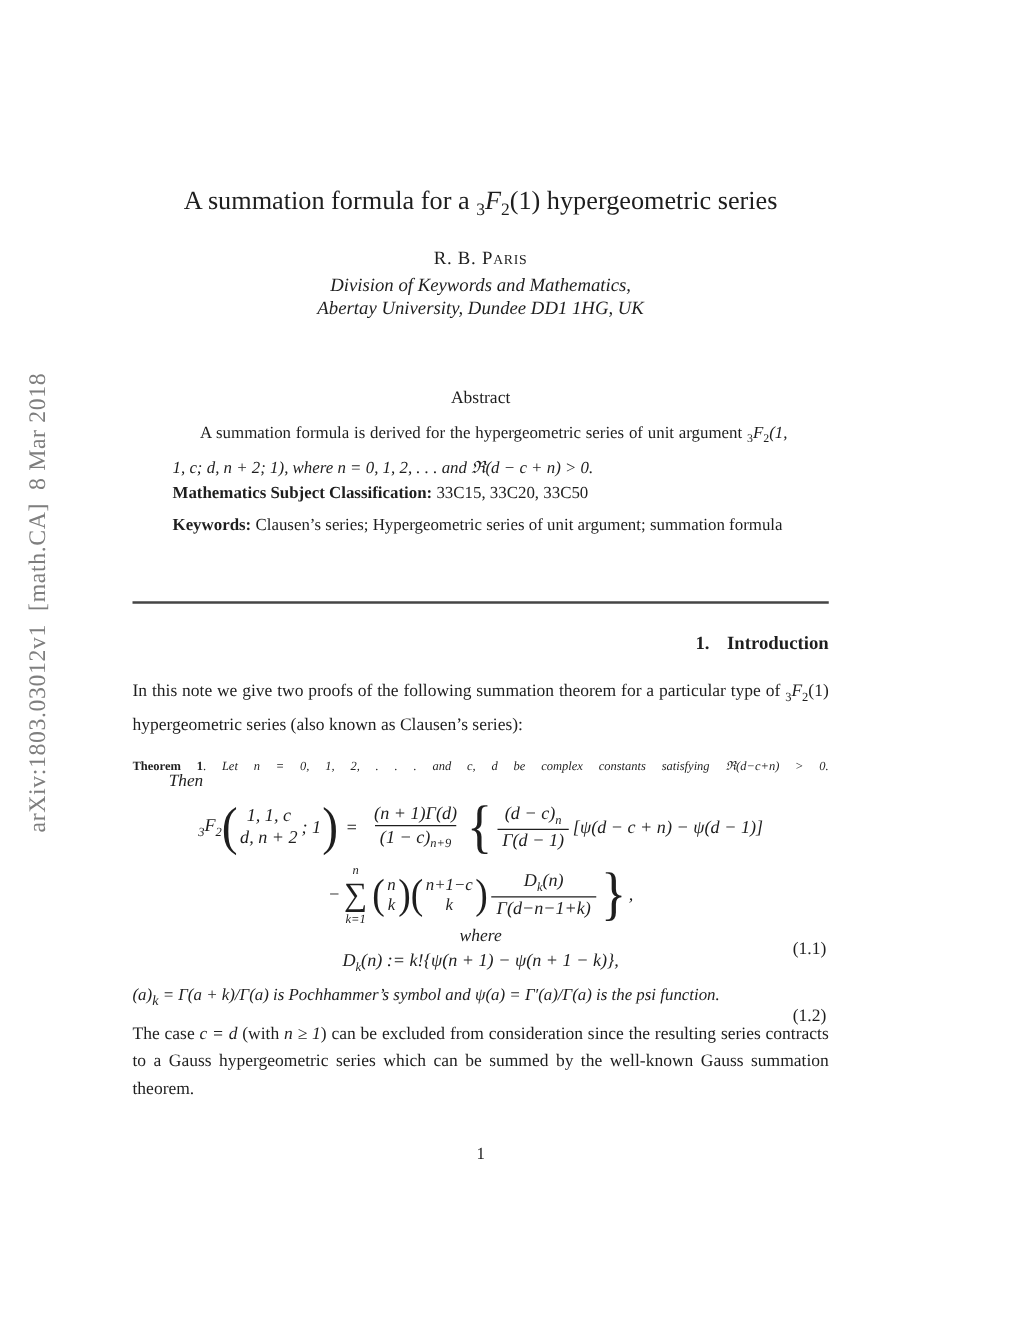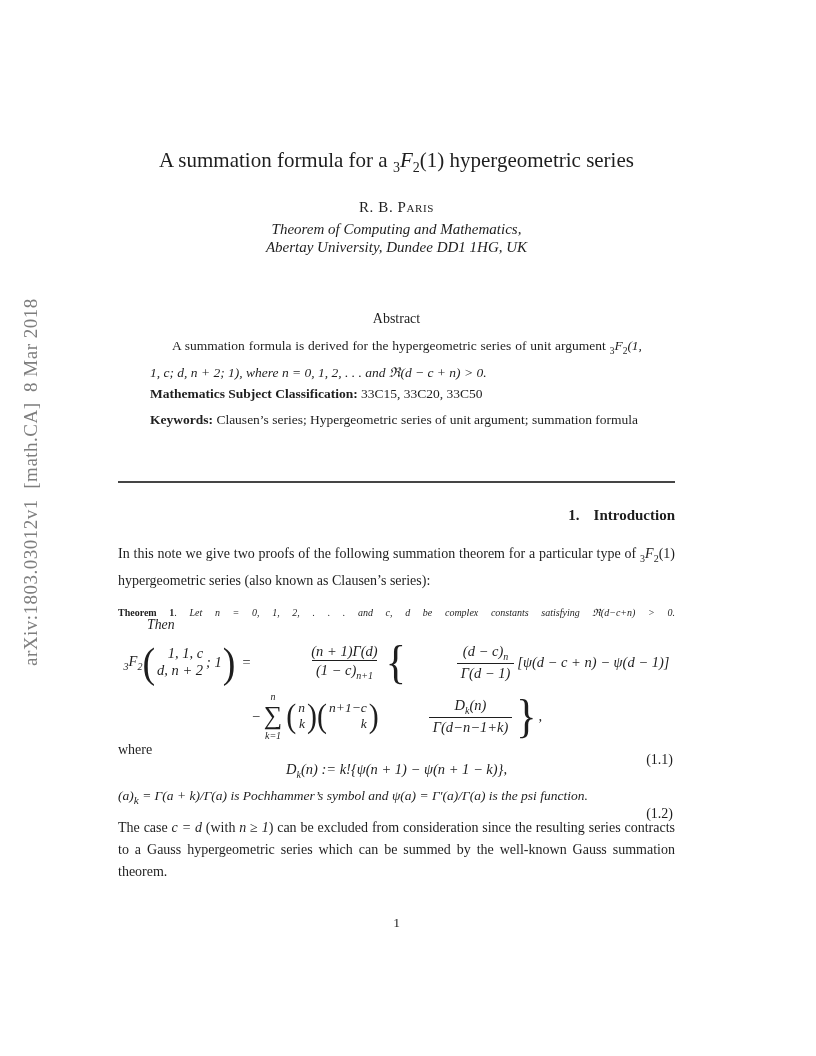"A summation formula for a" .content { left: 118px -> 106px }
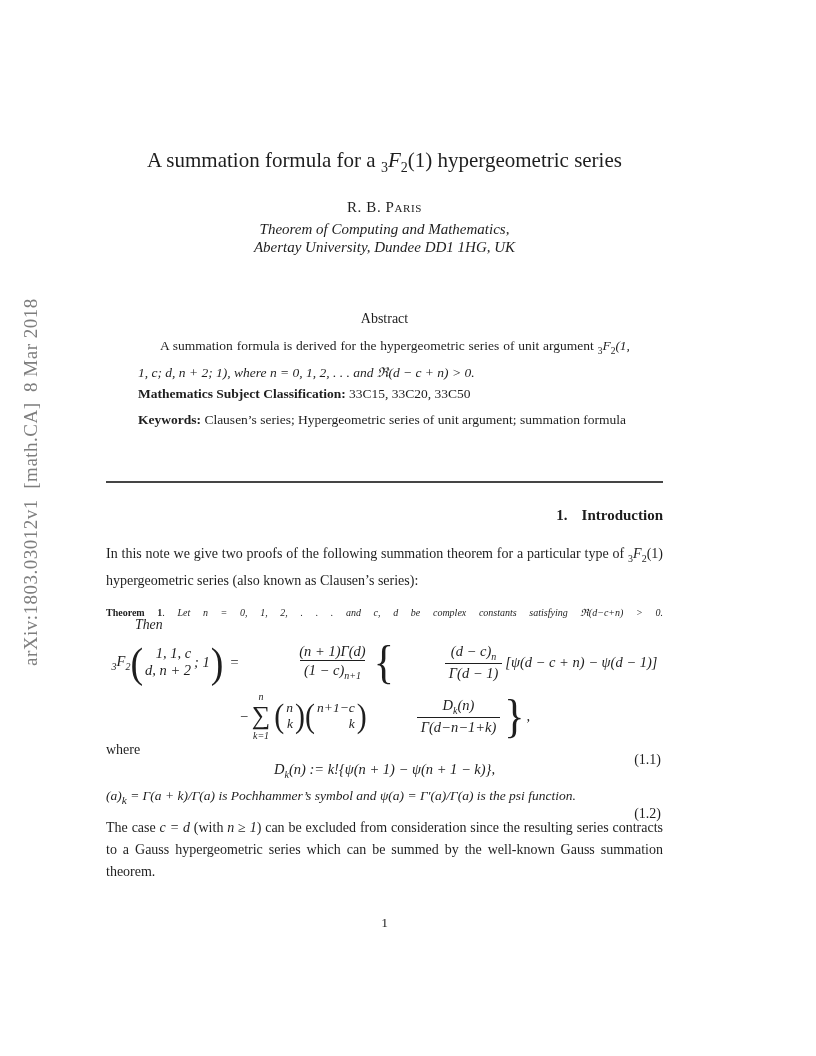"Theorem of Computing and Mathematics," div { text: Theorem of Computing -> Division of Keywords }
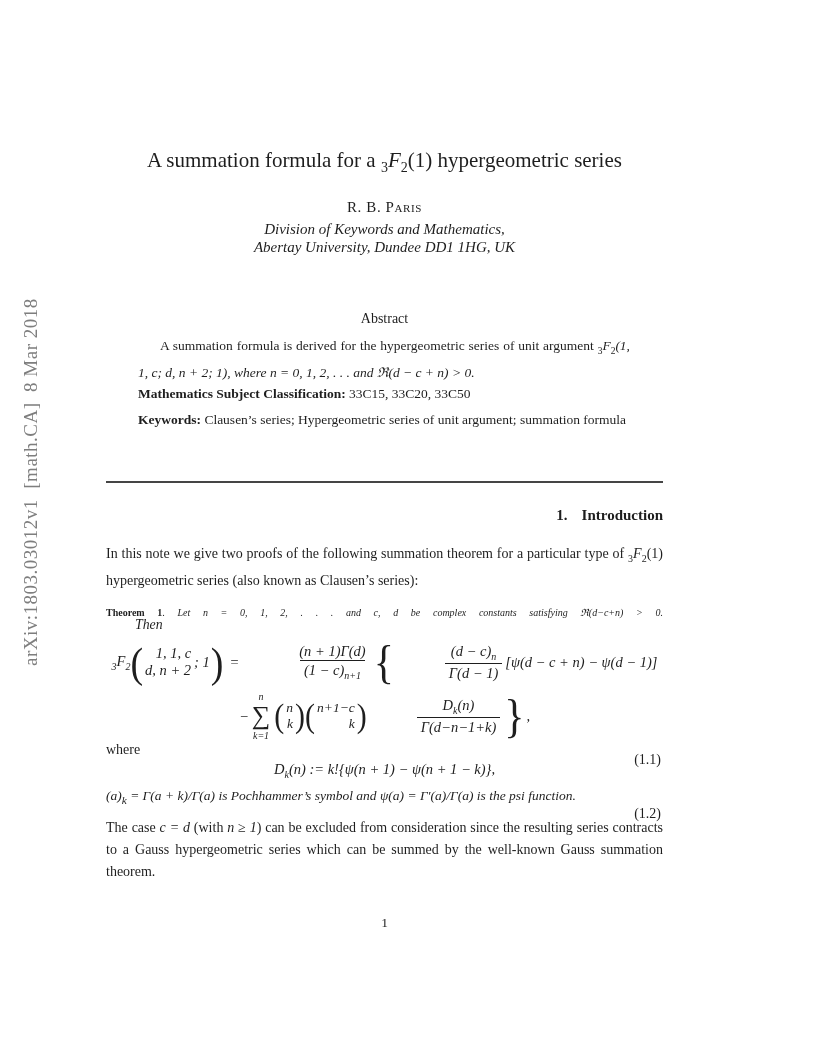"1, 1, c" .stack { align-items: flex-end -> center }
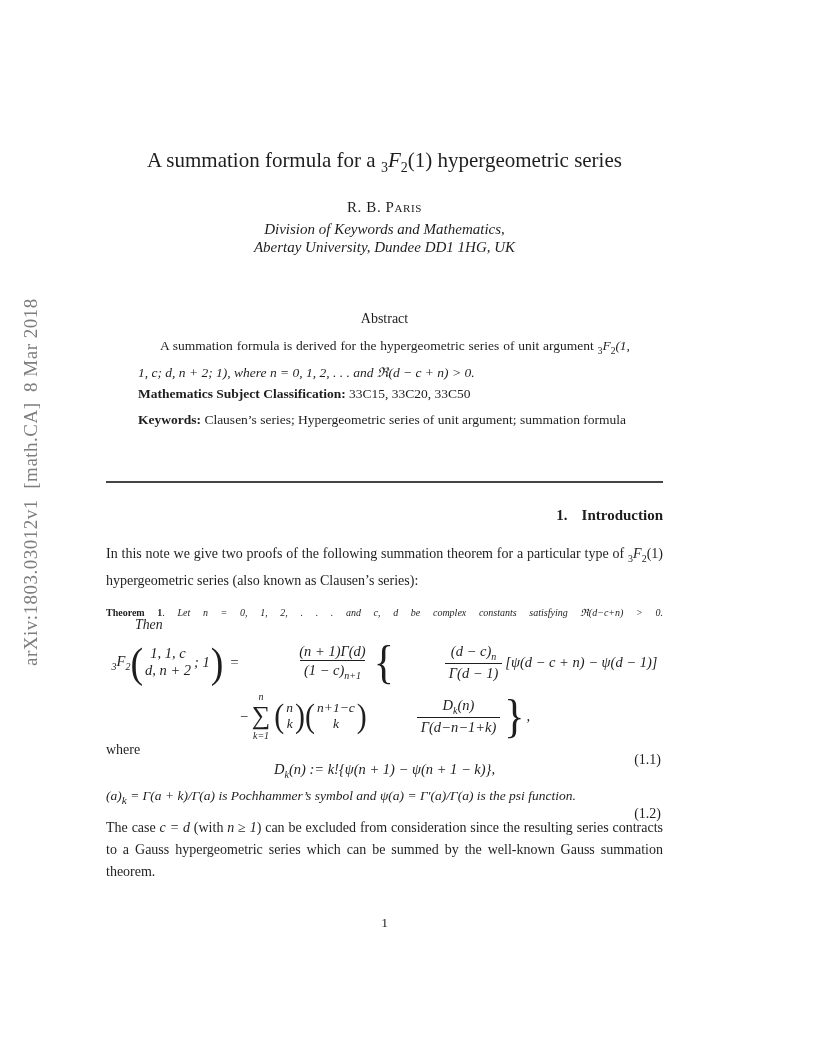"(n + 1)Γ(d)" .frac .num, .frac .den { margin-left: 47px -> none }
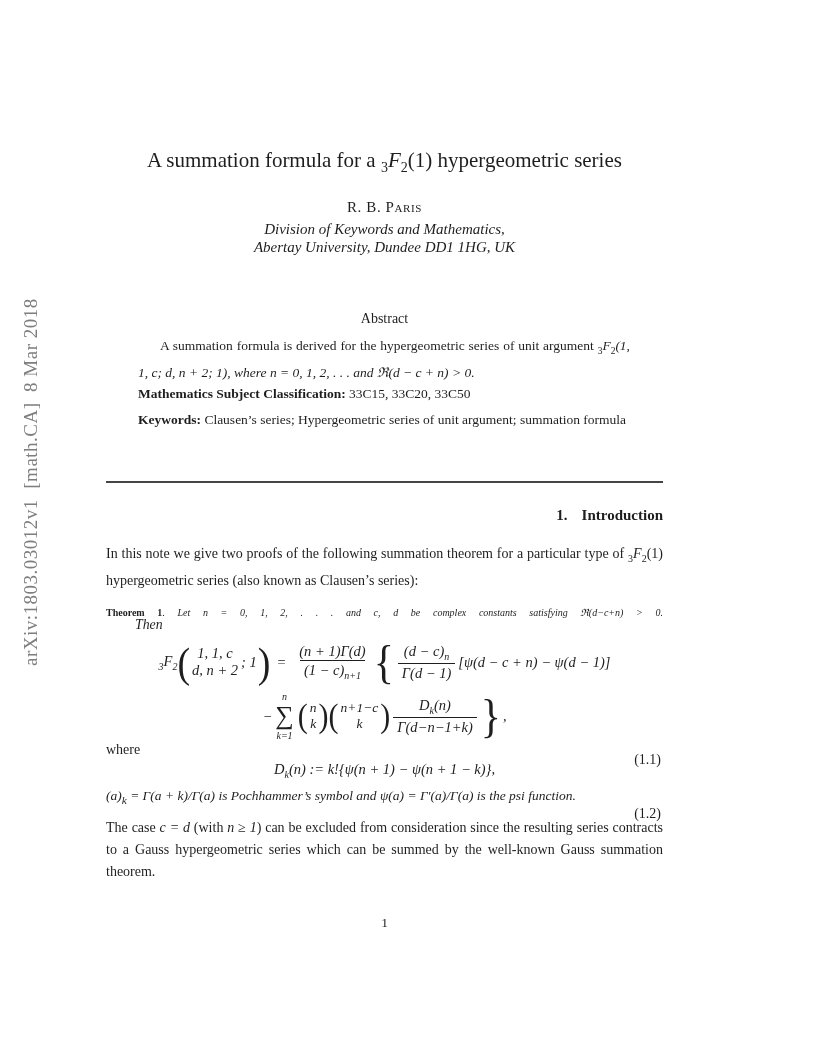"n+1" sub { text: n+1 -> n+9 }
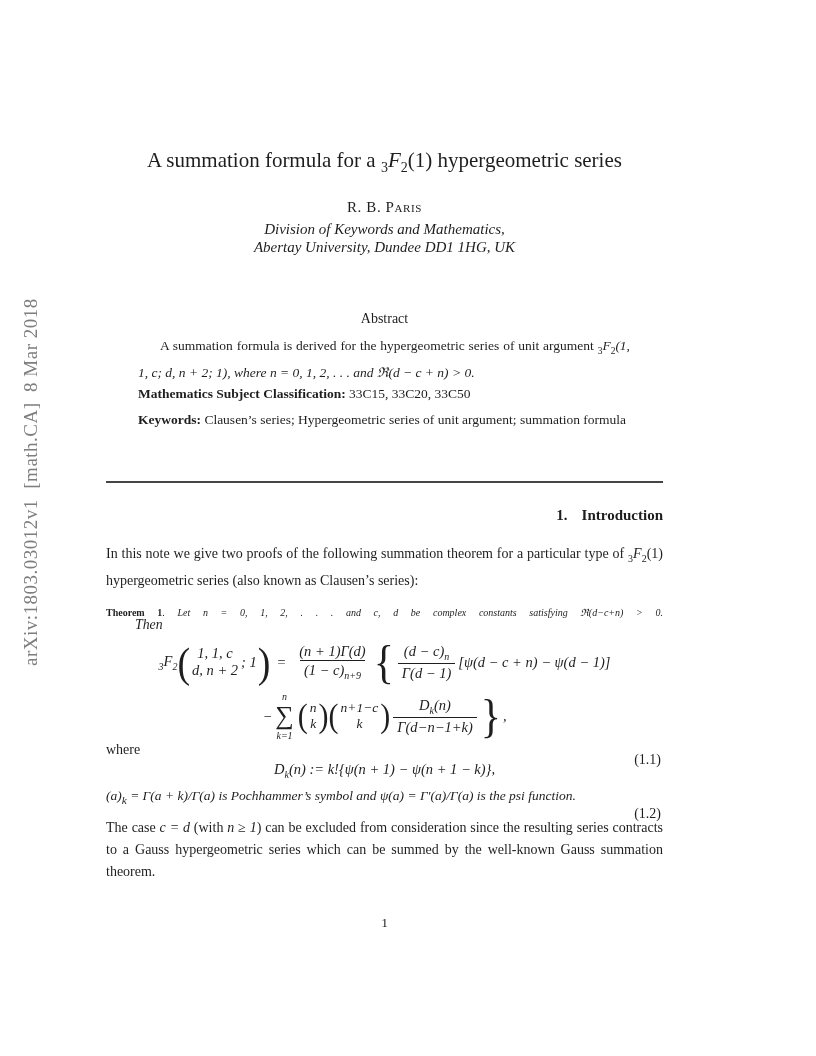"where" .where { font-style: none -> italic; text-align: none -> center }
